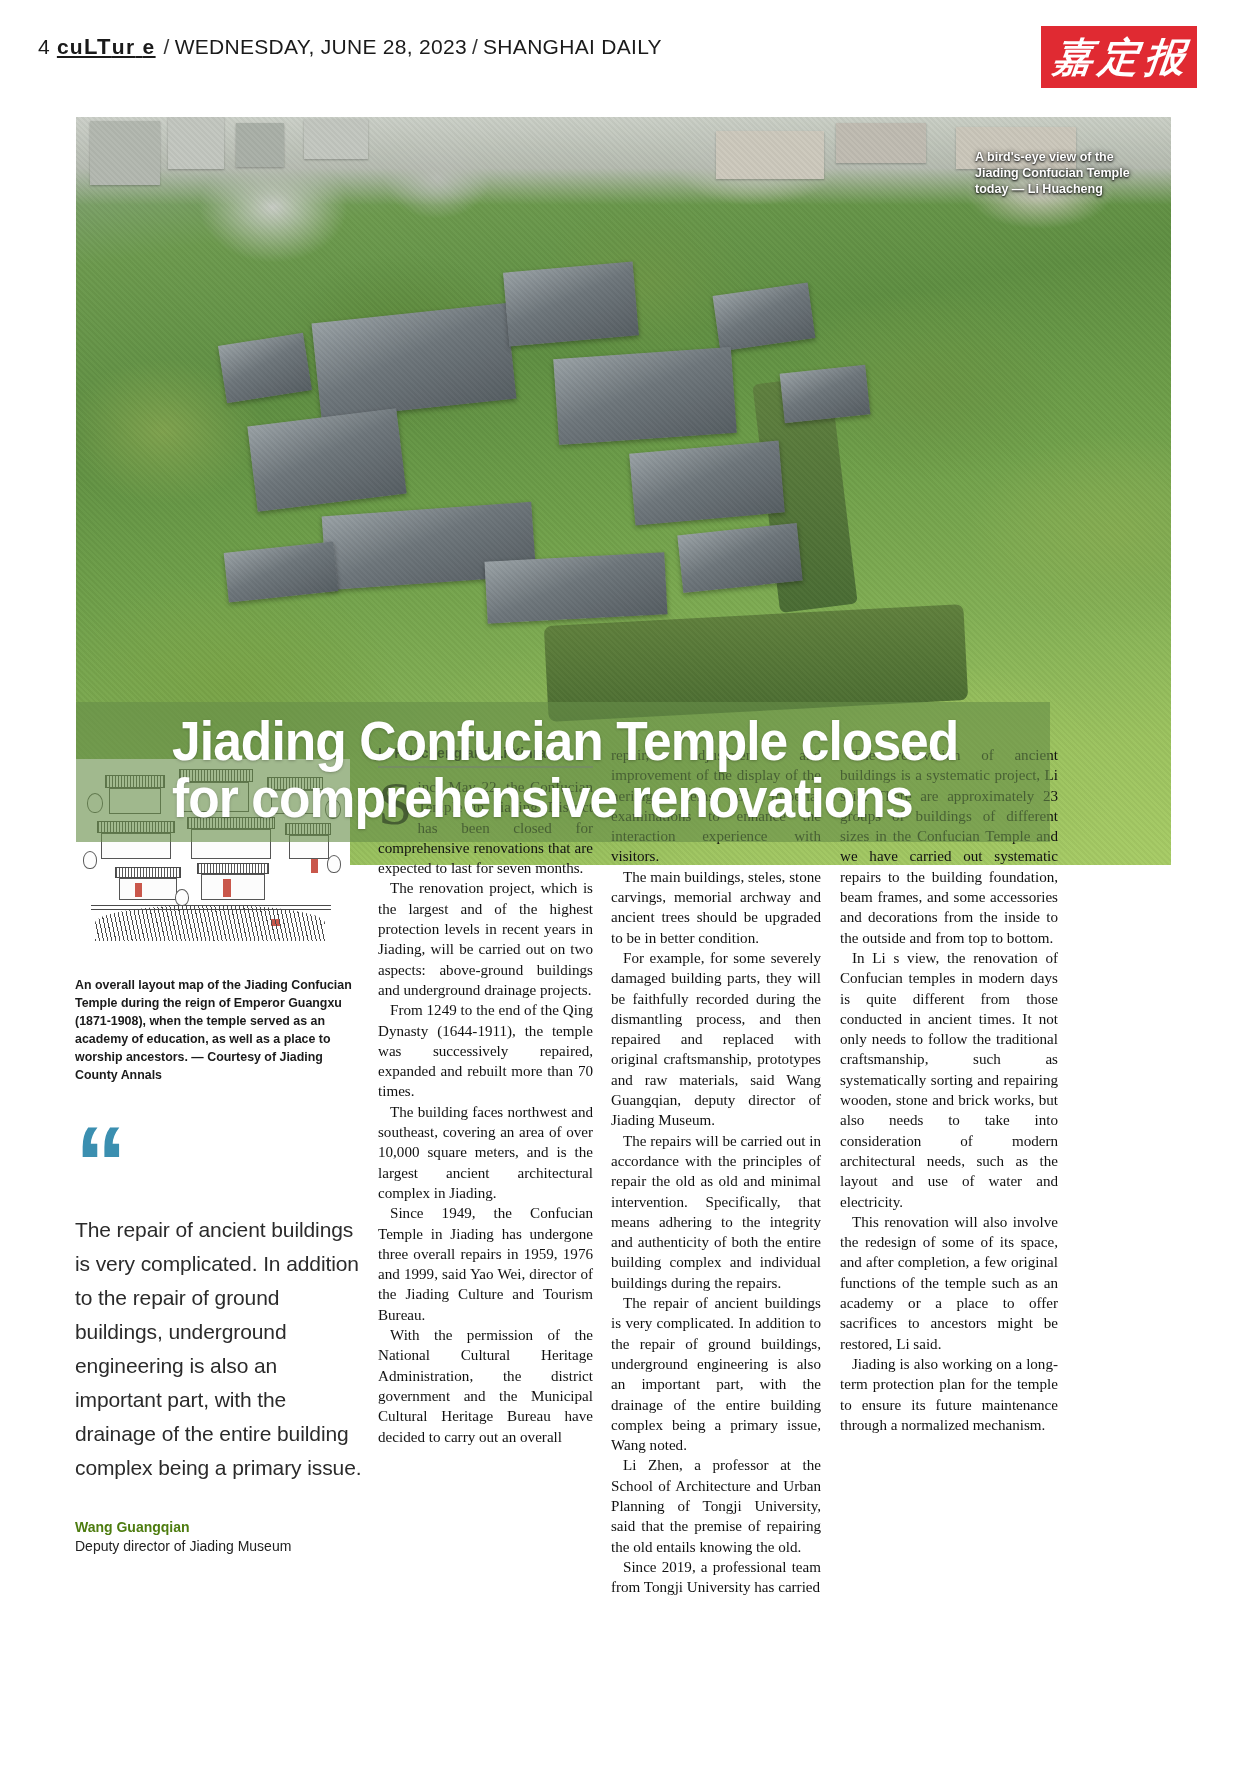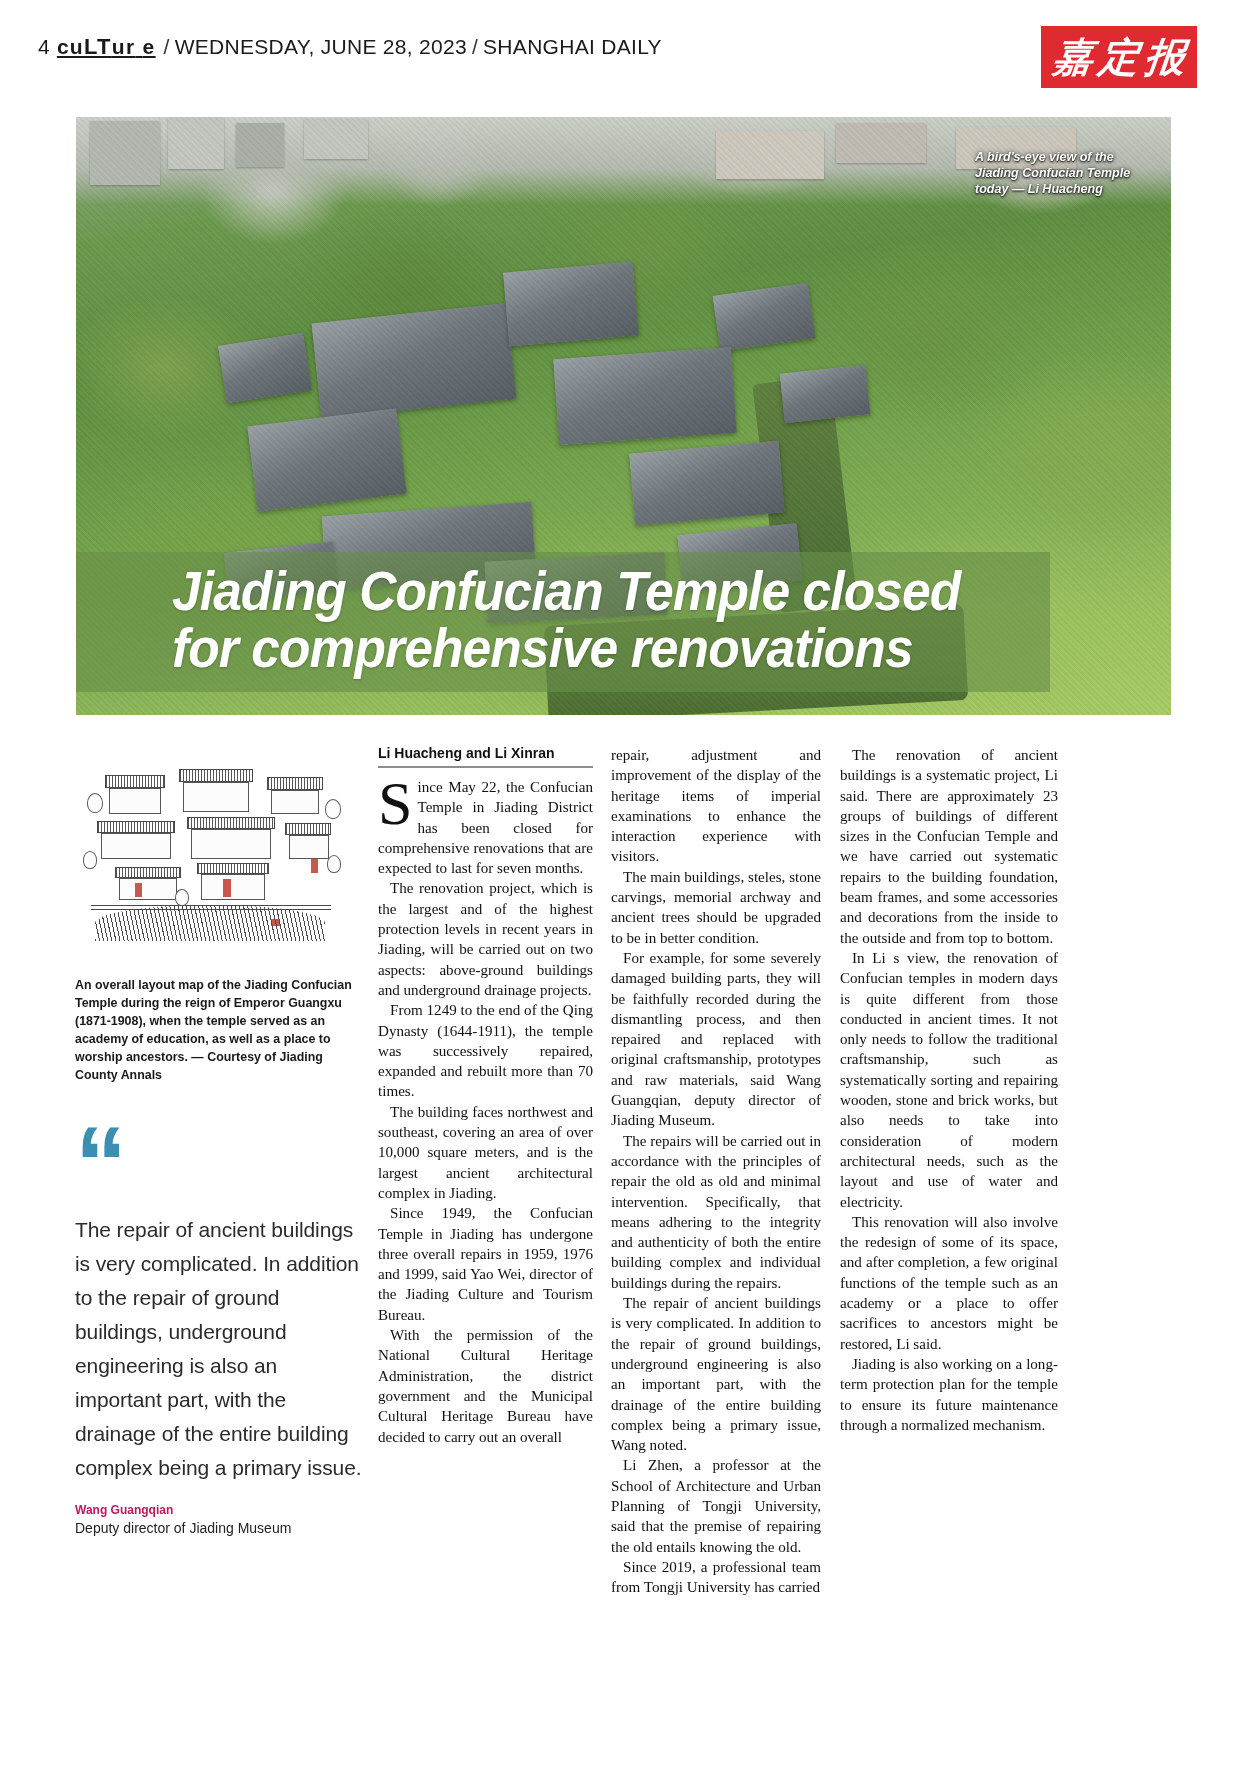"A bird's-eye view of the" .photo-wrap { font-style: italic -> none; height: 598px -> 748px }
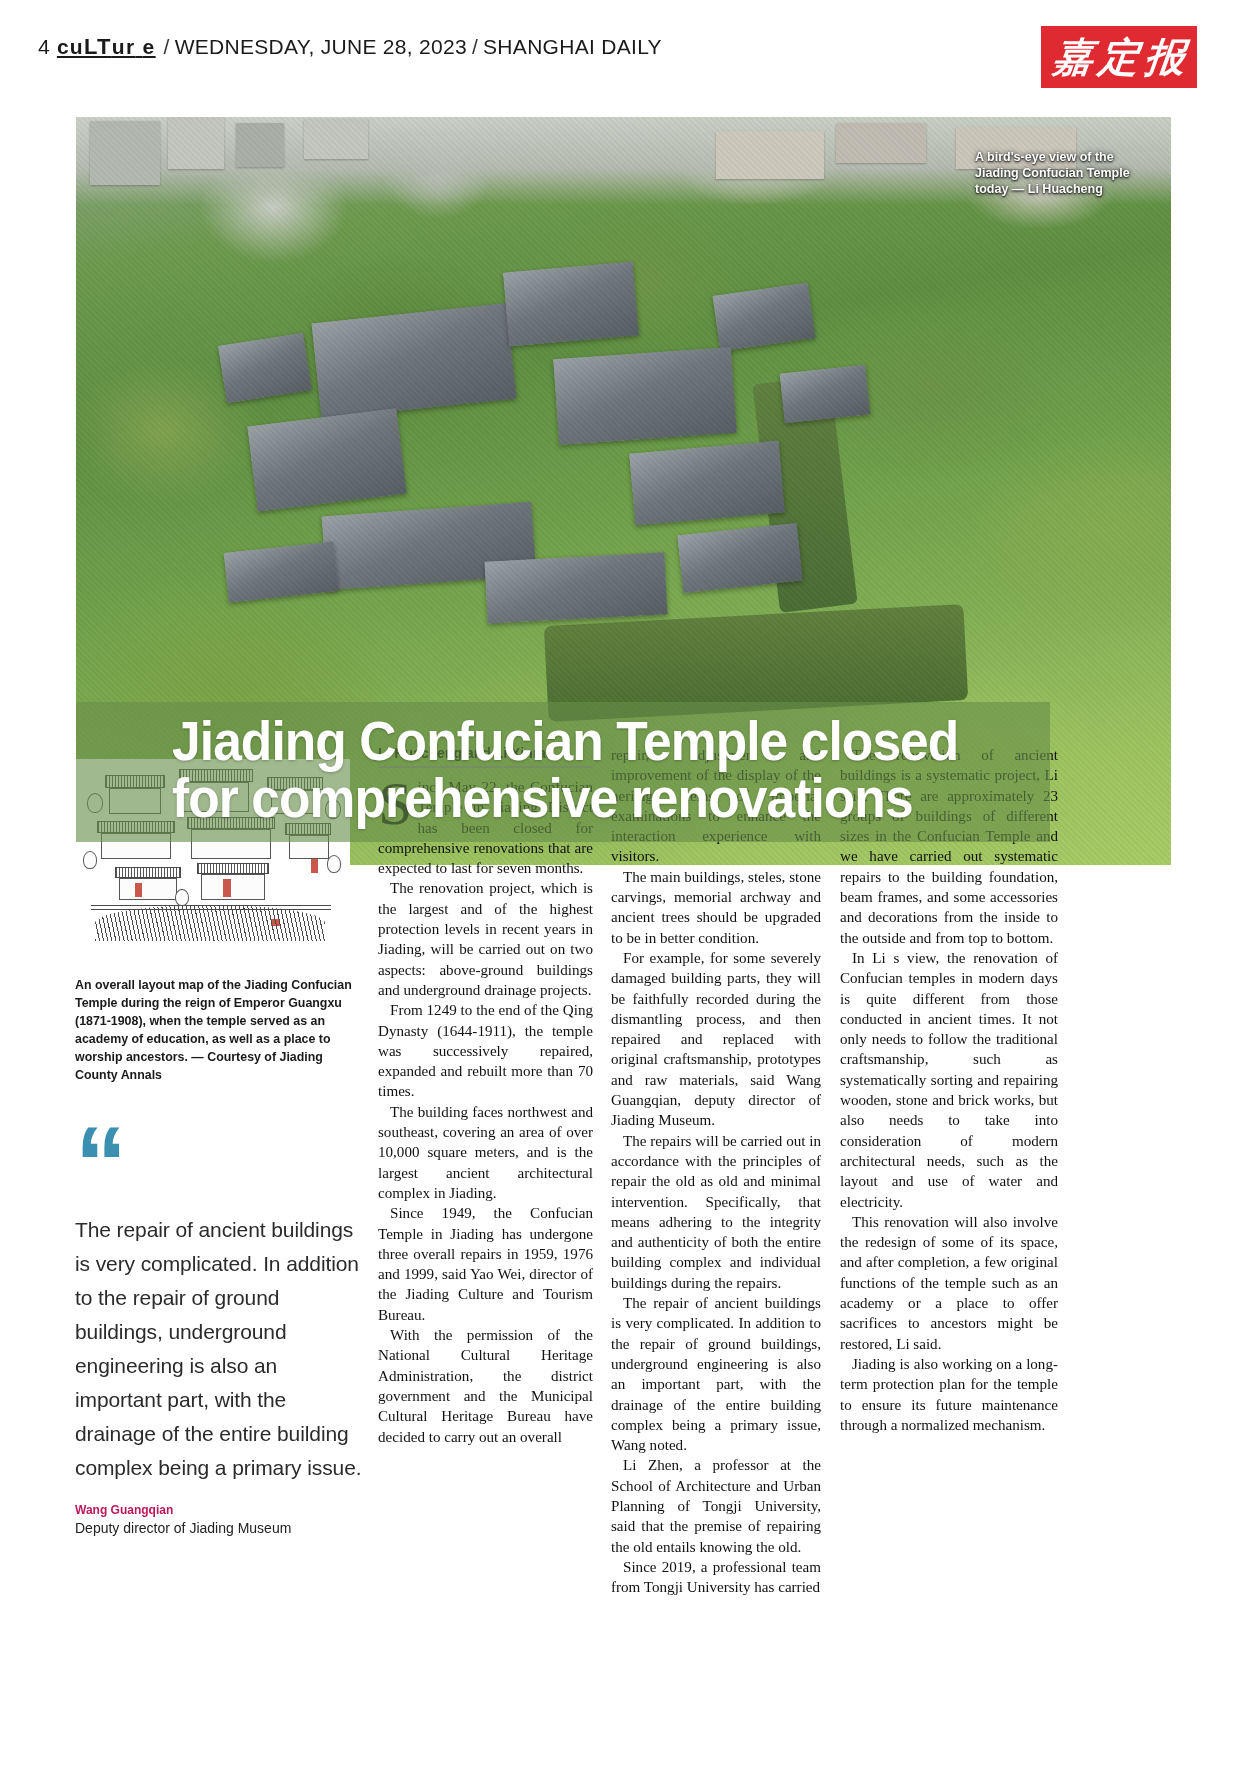"Wang Guangqian" .attrib-name { color: #be185d -> #4d7c0f; font-size: 12px -> 14px; margin-top: 18px -> 34px }
